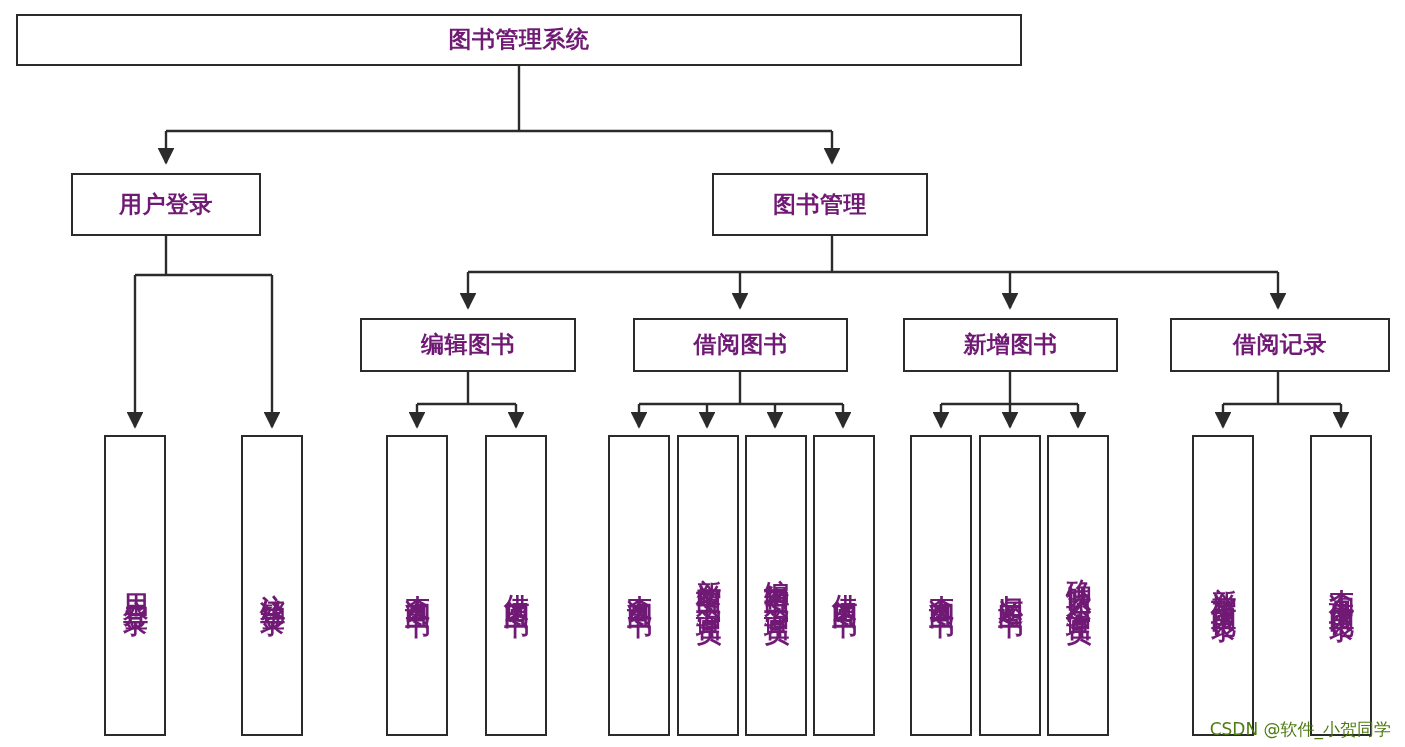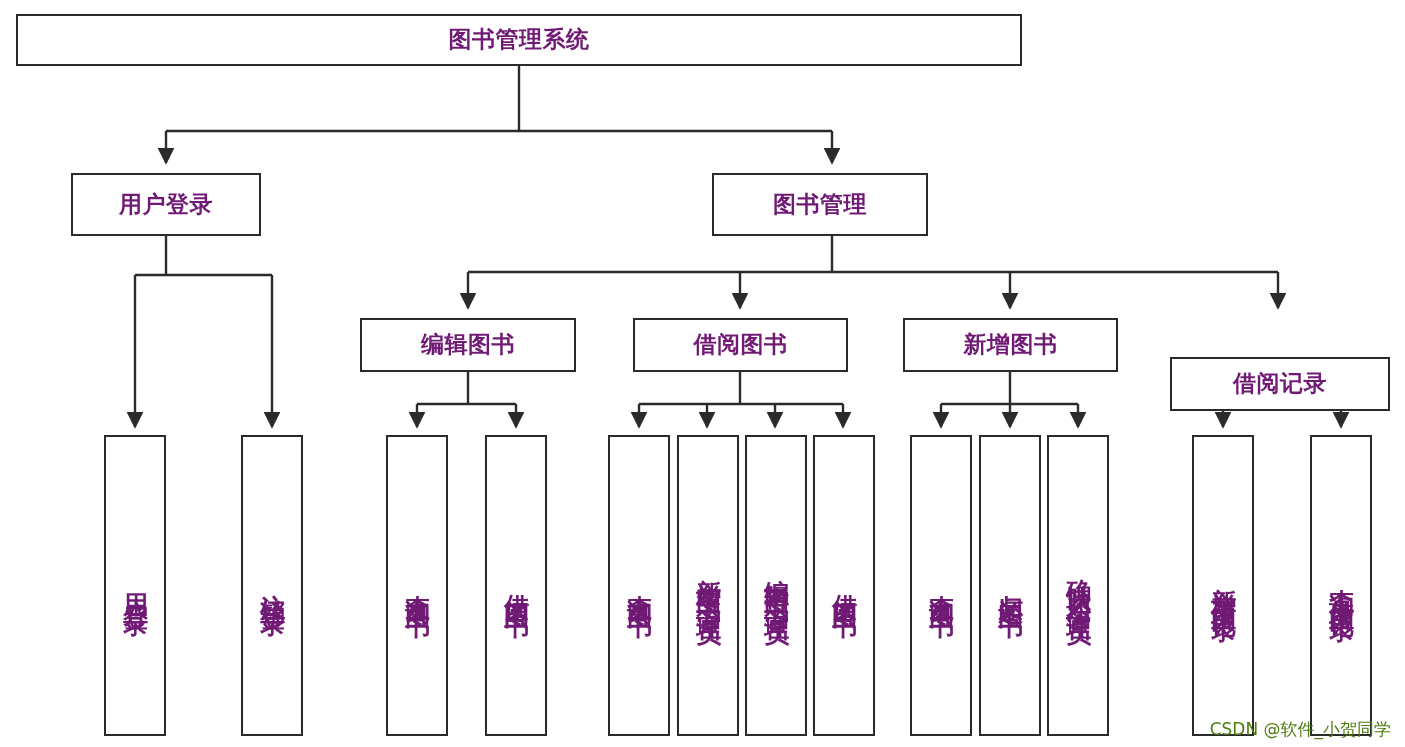"借阅记录" div.node { margin-top: 39px -> none }
